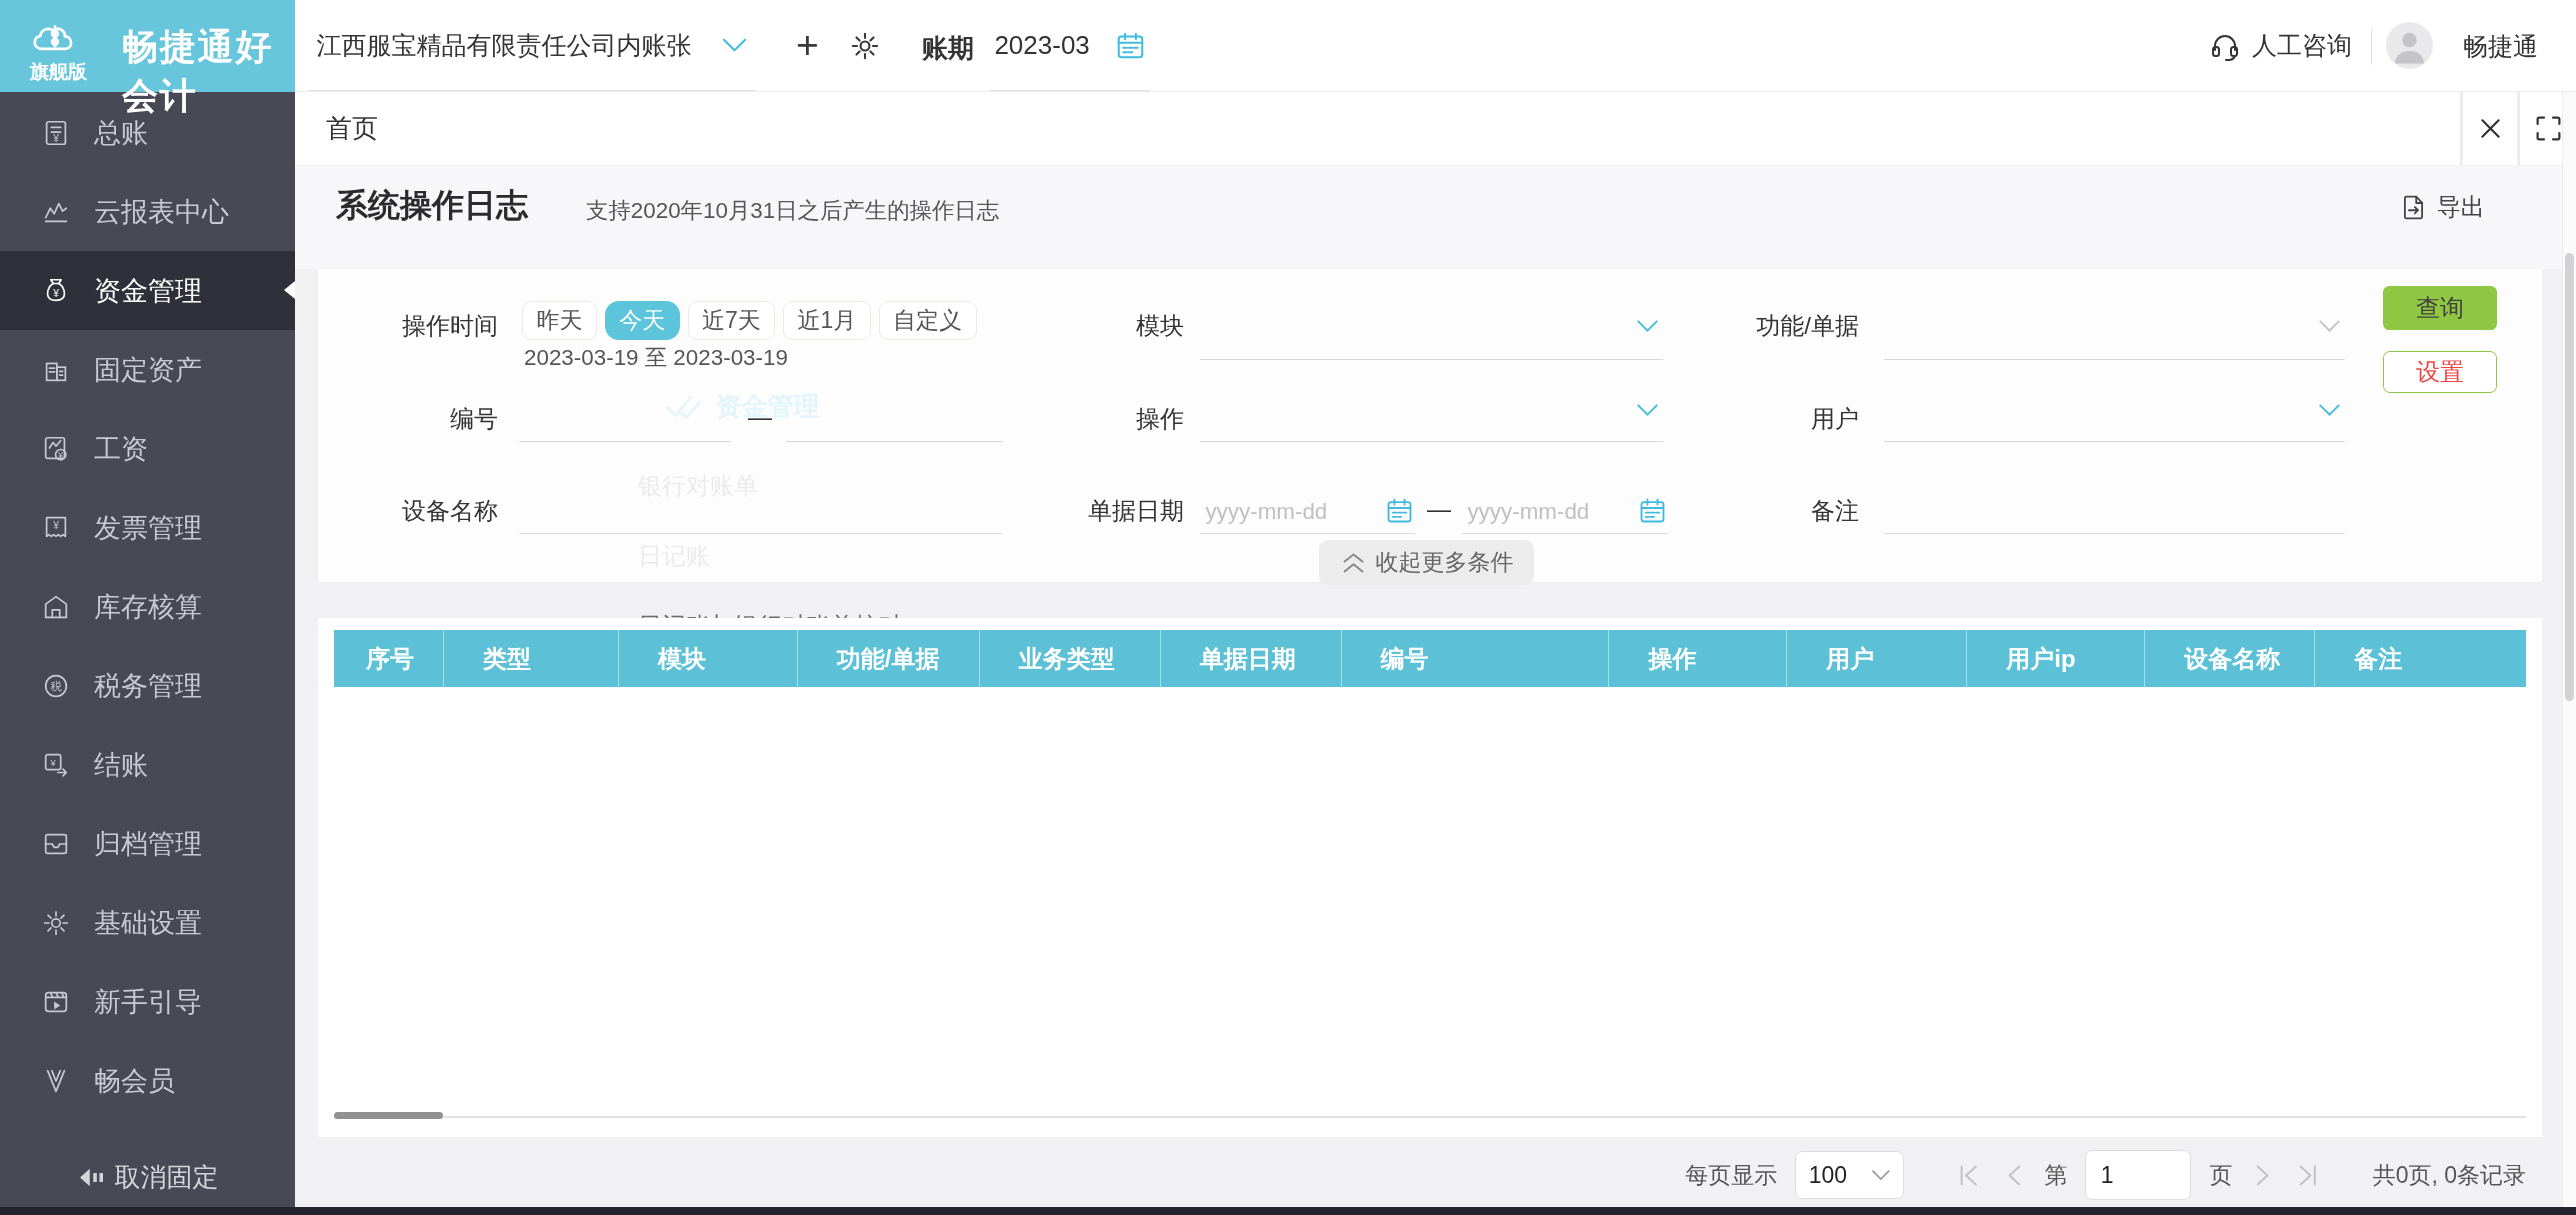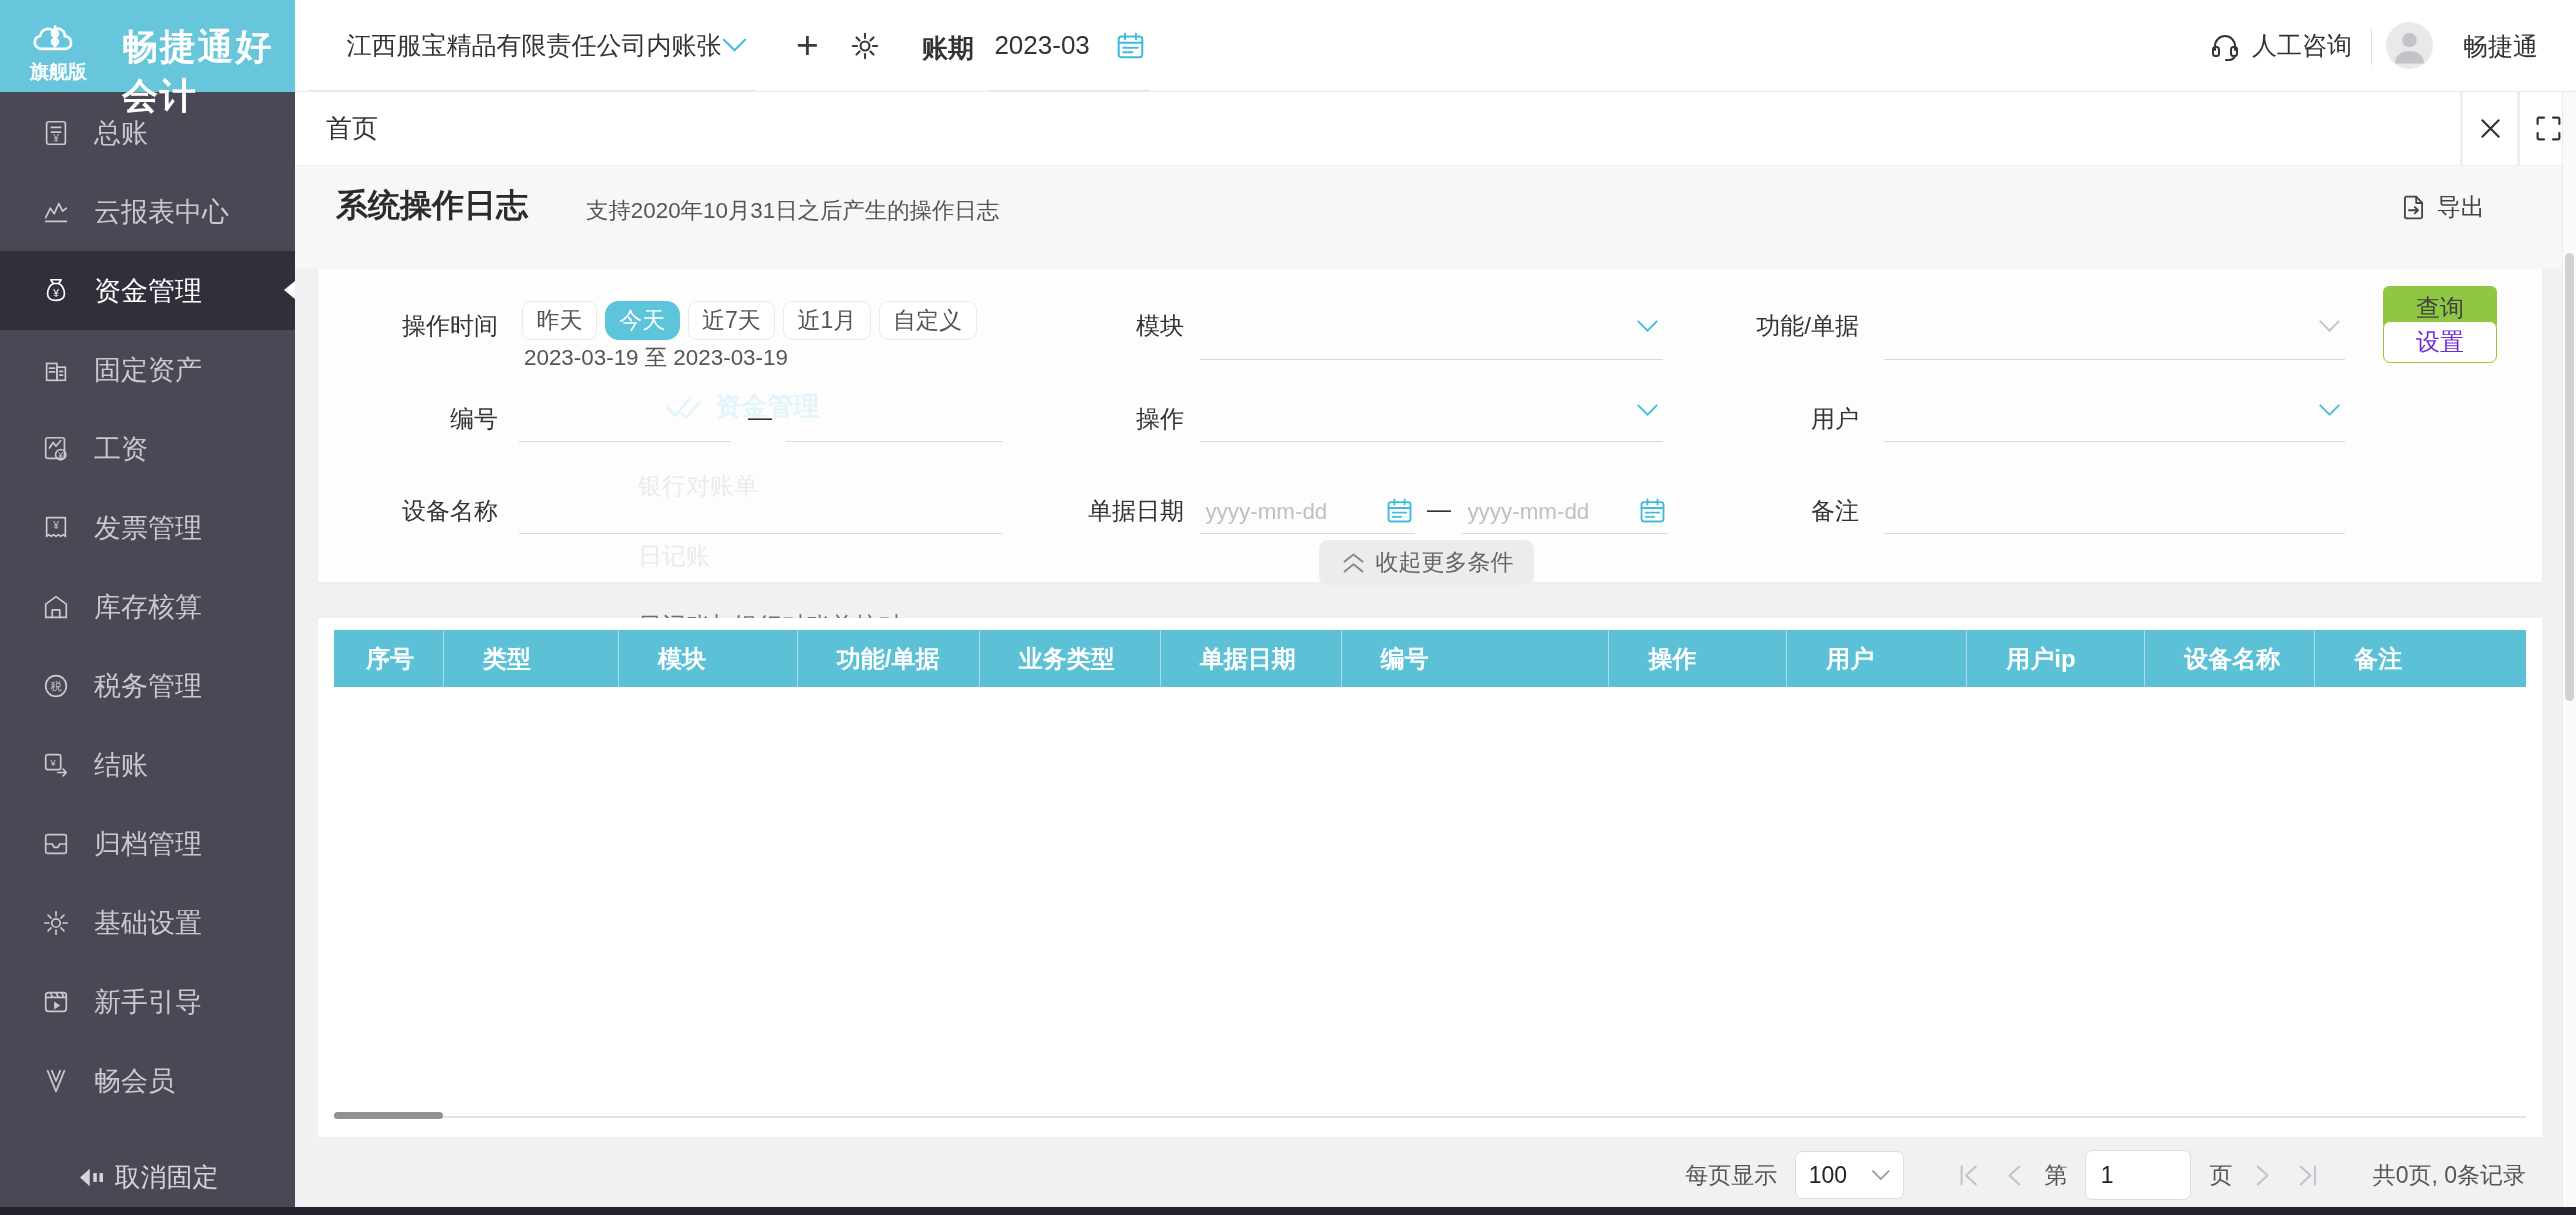"江西服宝精品有限责任公司内账张" .company .name { margin-left: 30px -> none }
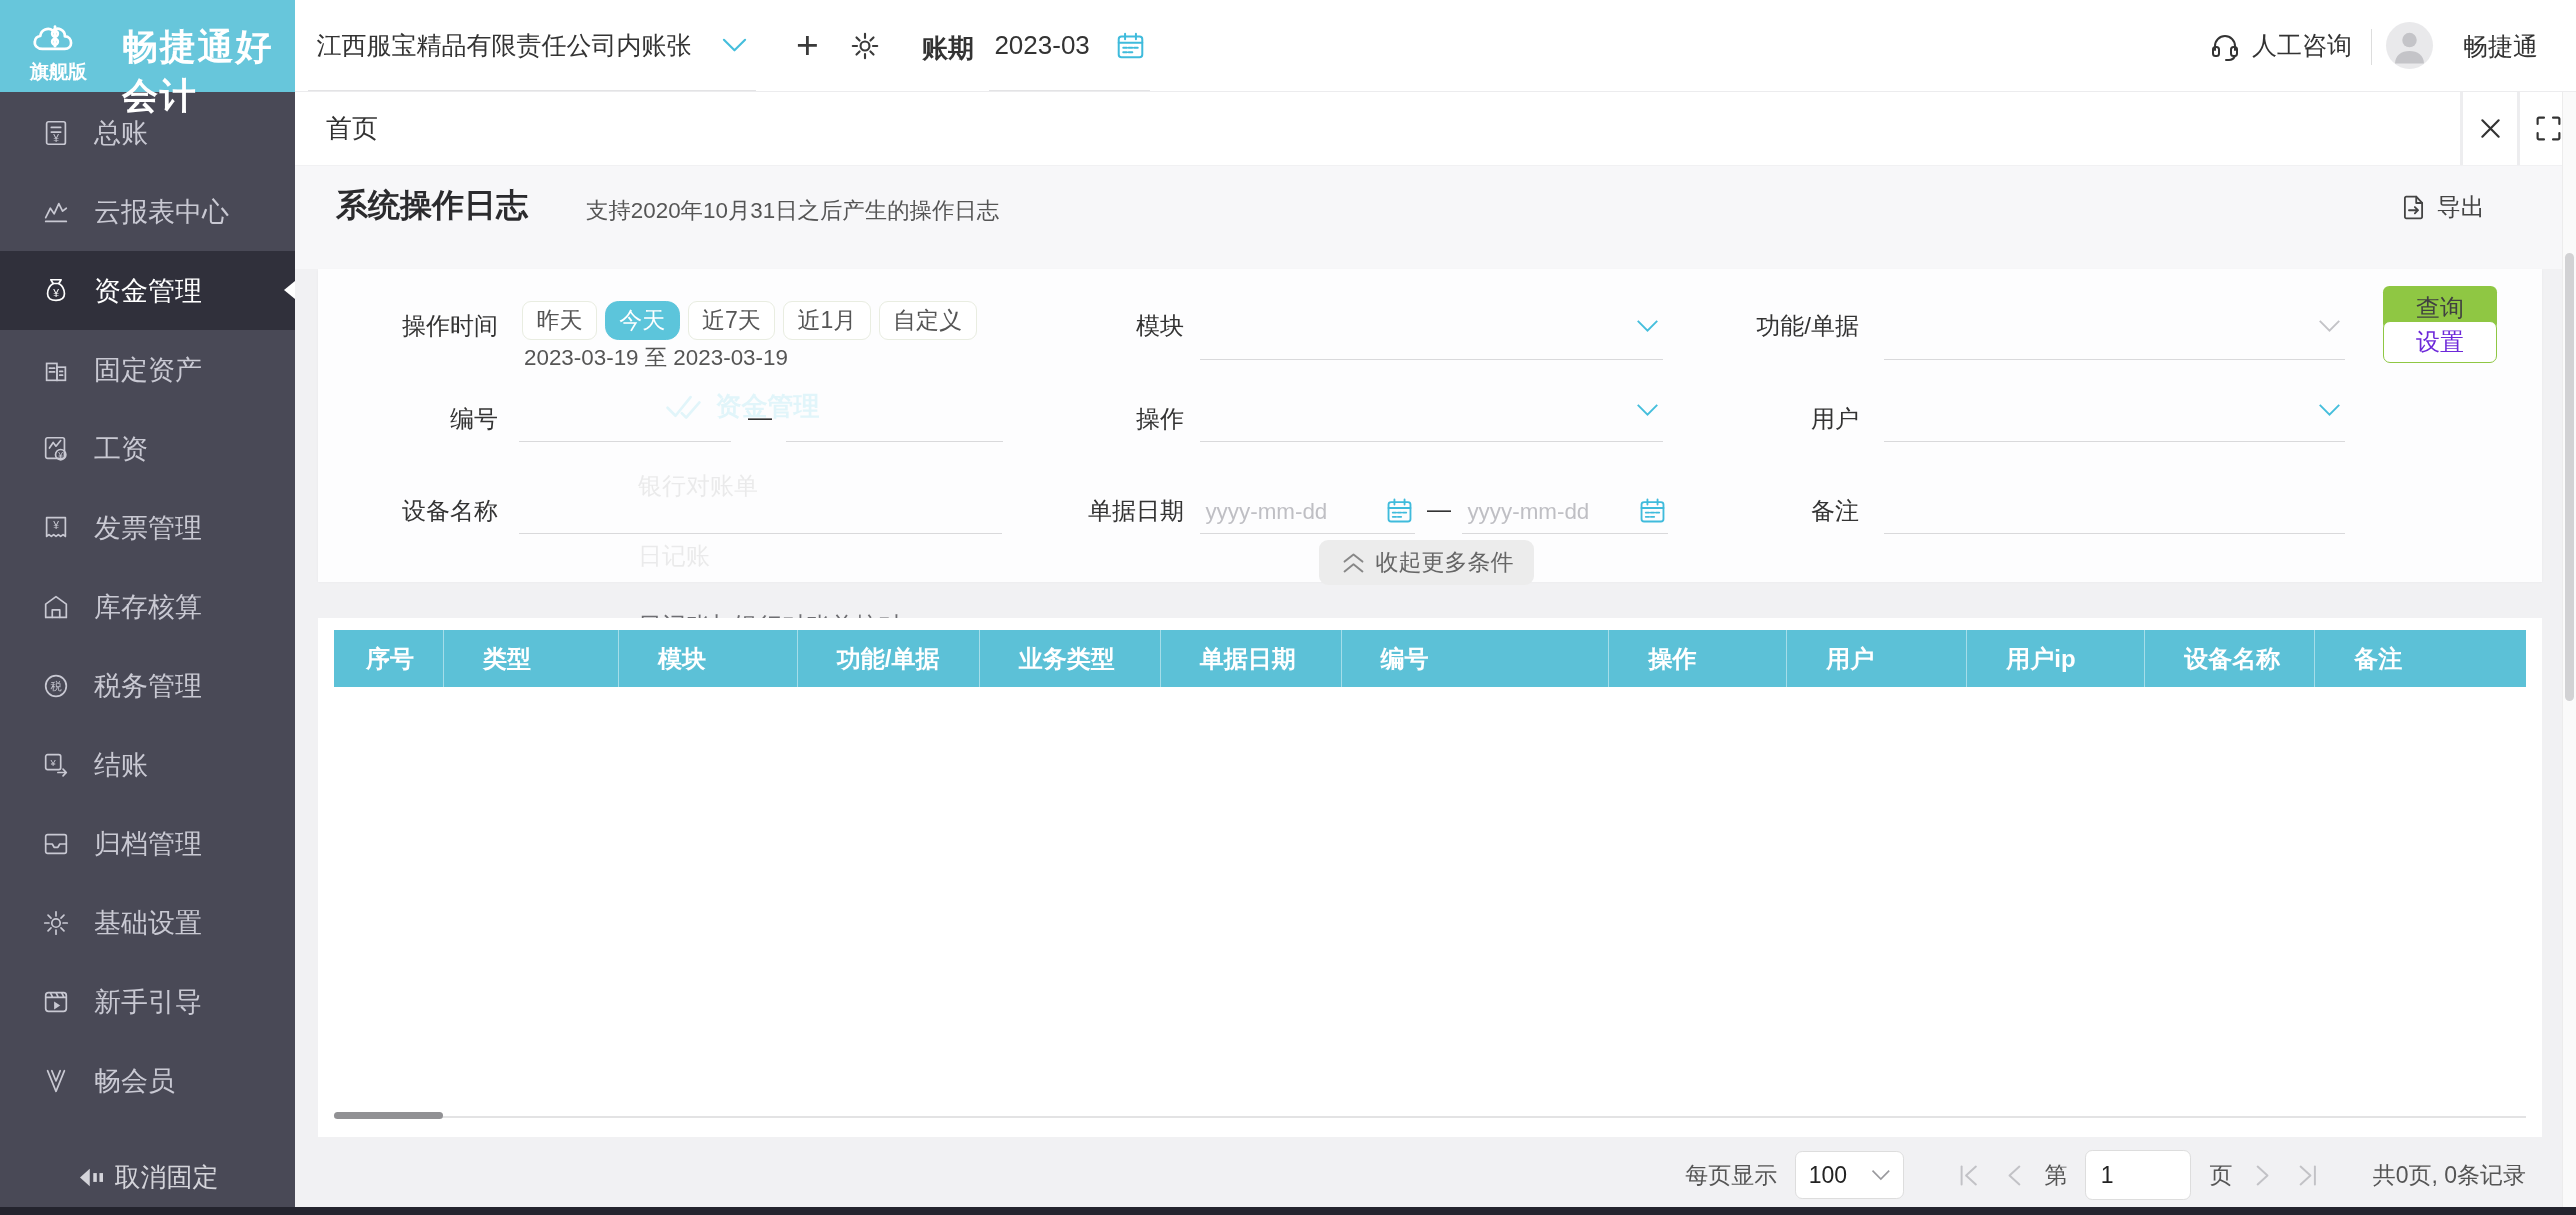"设置" .btn-set { color: #6d28d9 -> #ef4444; top: 52px -> 82px }
